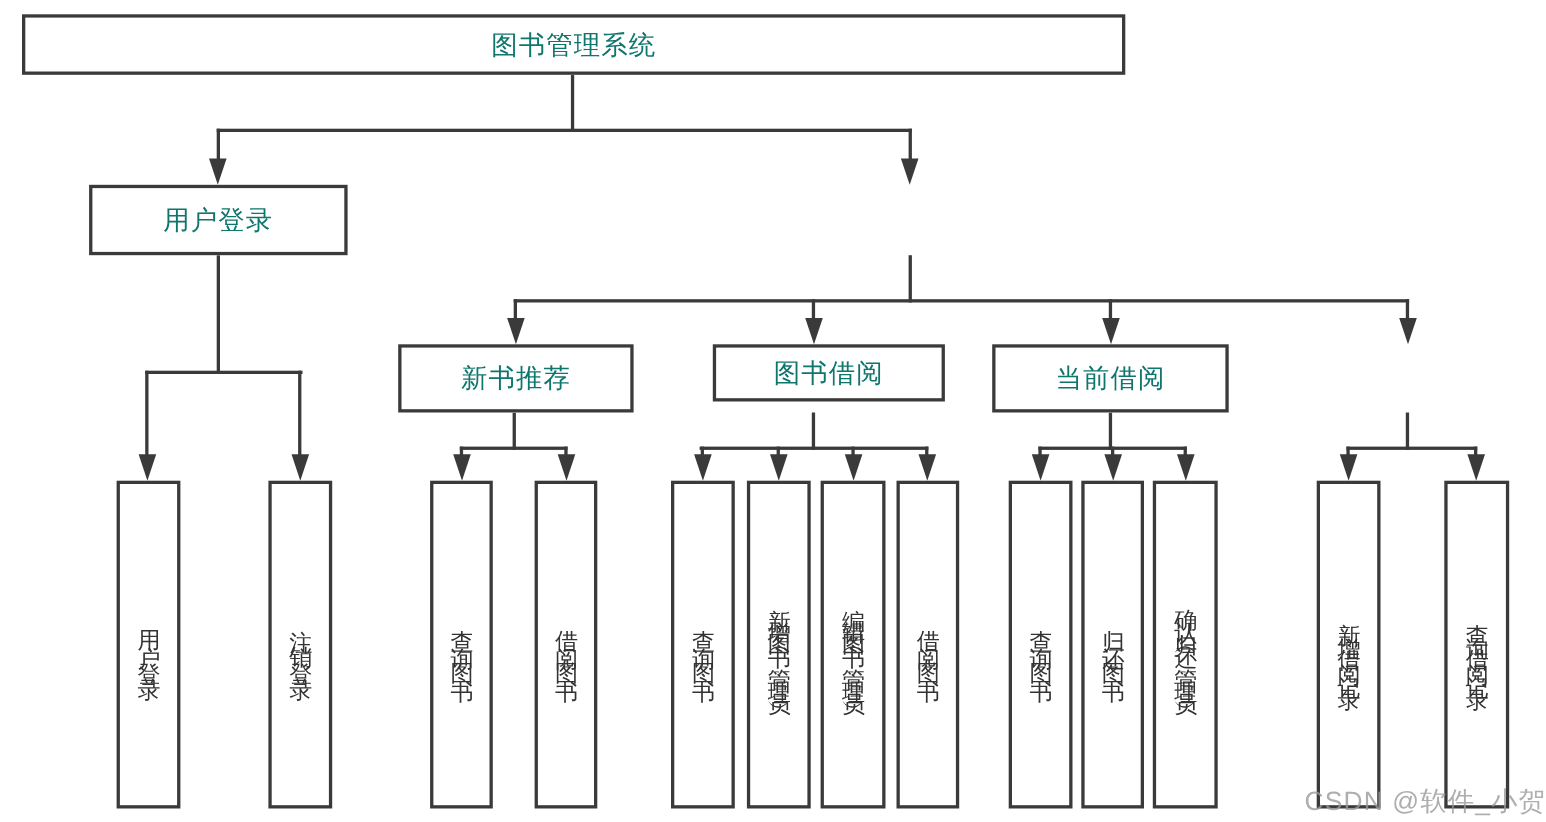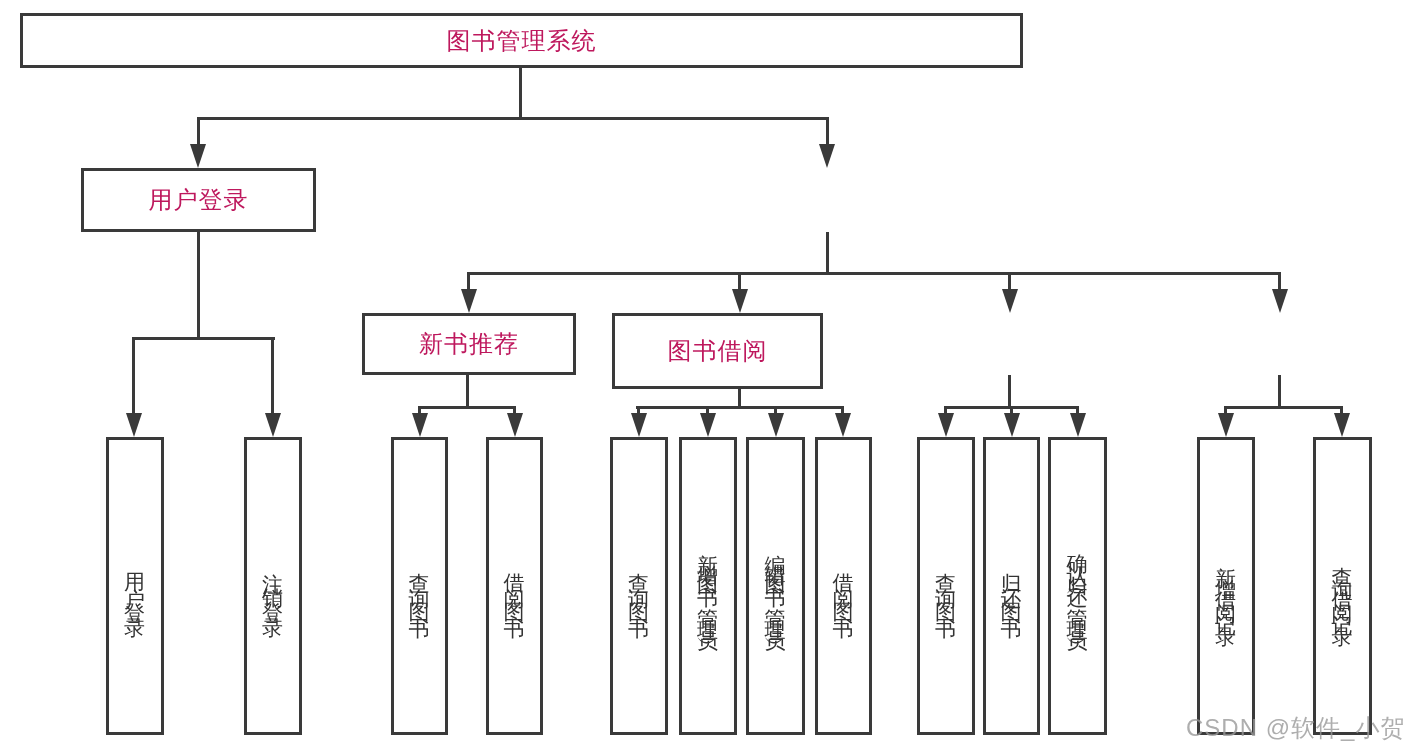"图书管理系统" .hlbl { color: #be185d -> #0f766e }
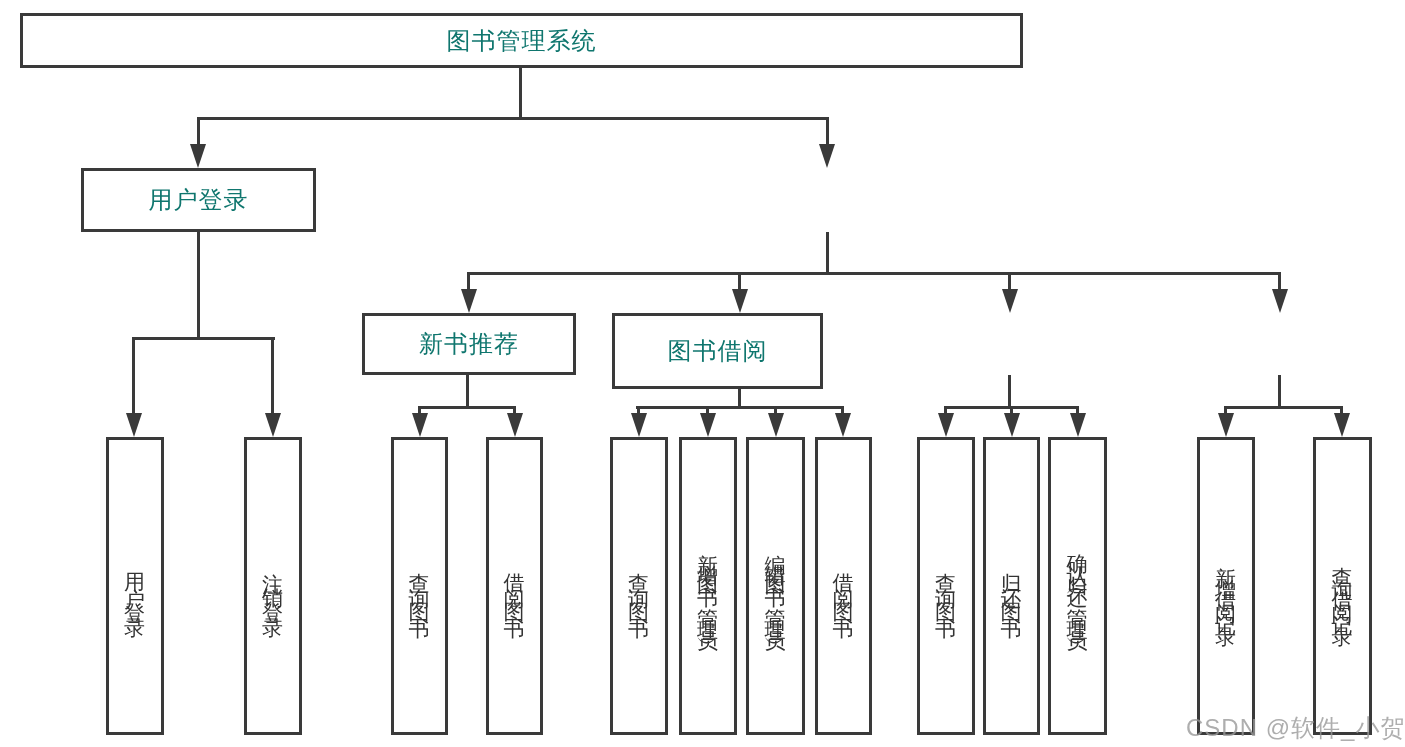"图书借阅" div.node { height: 76px -> 52px; left: 612px -> 648px }
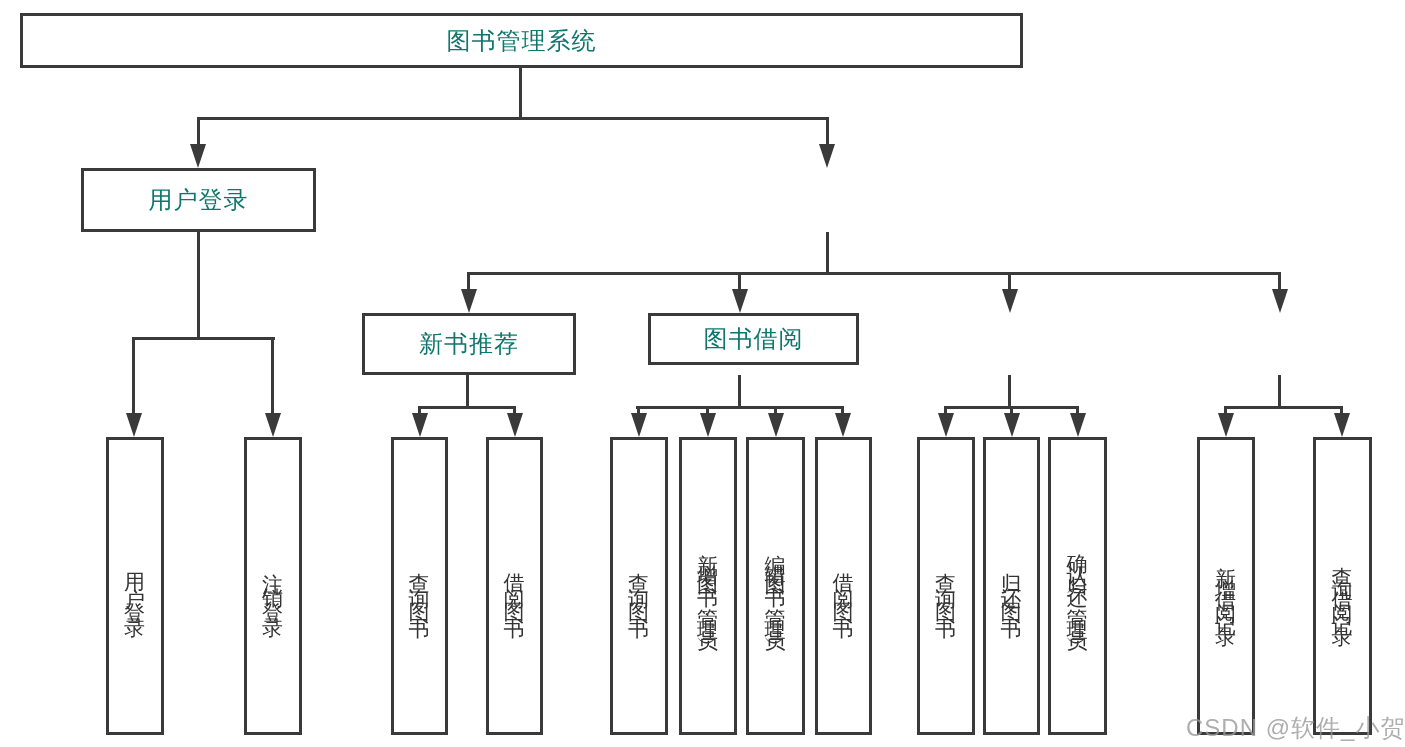"当前借阅" div.node { html: none -> <div> <span>当前借阅</span> </div> }
